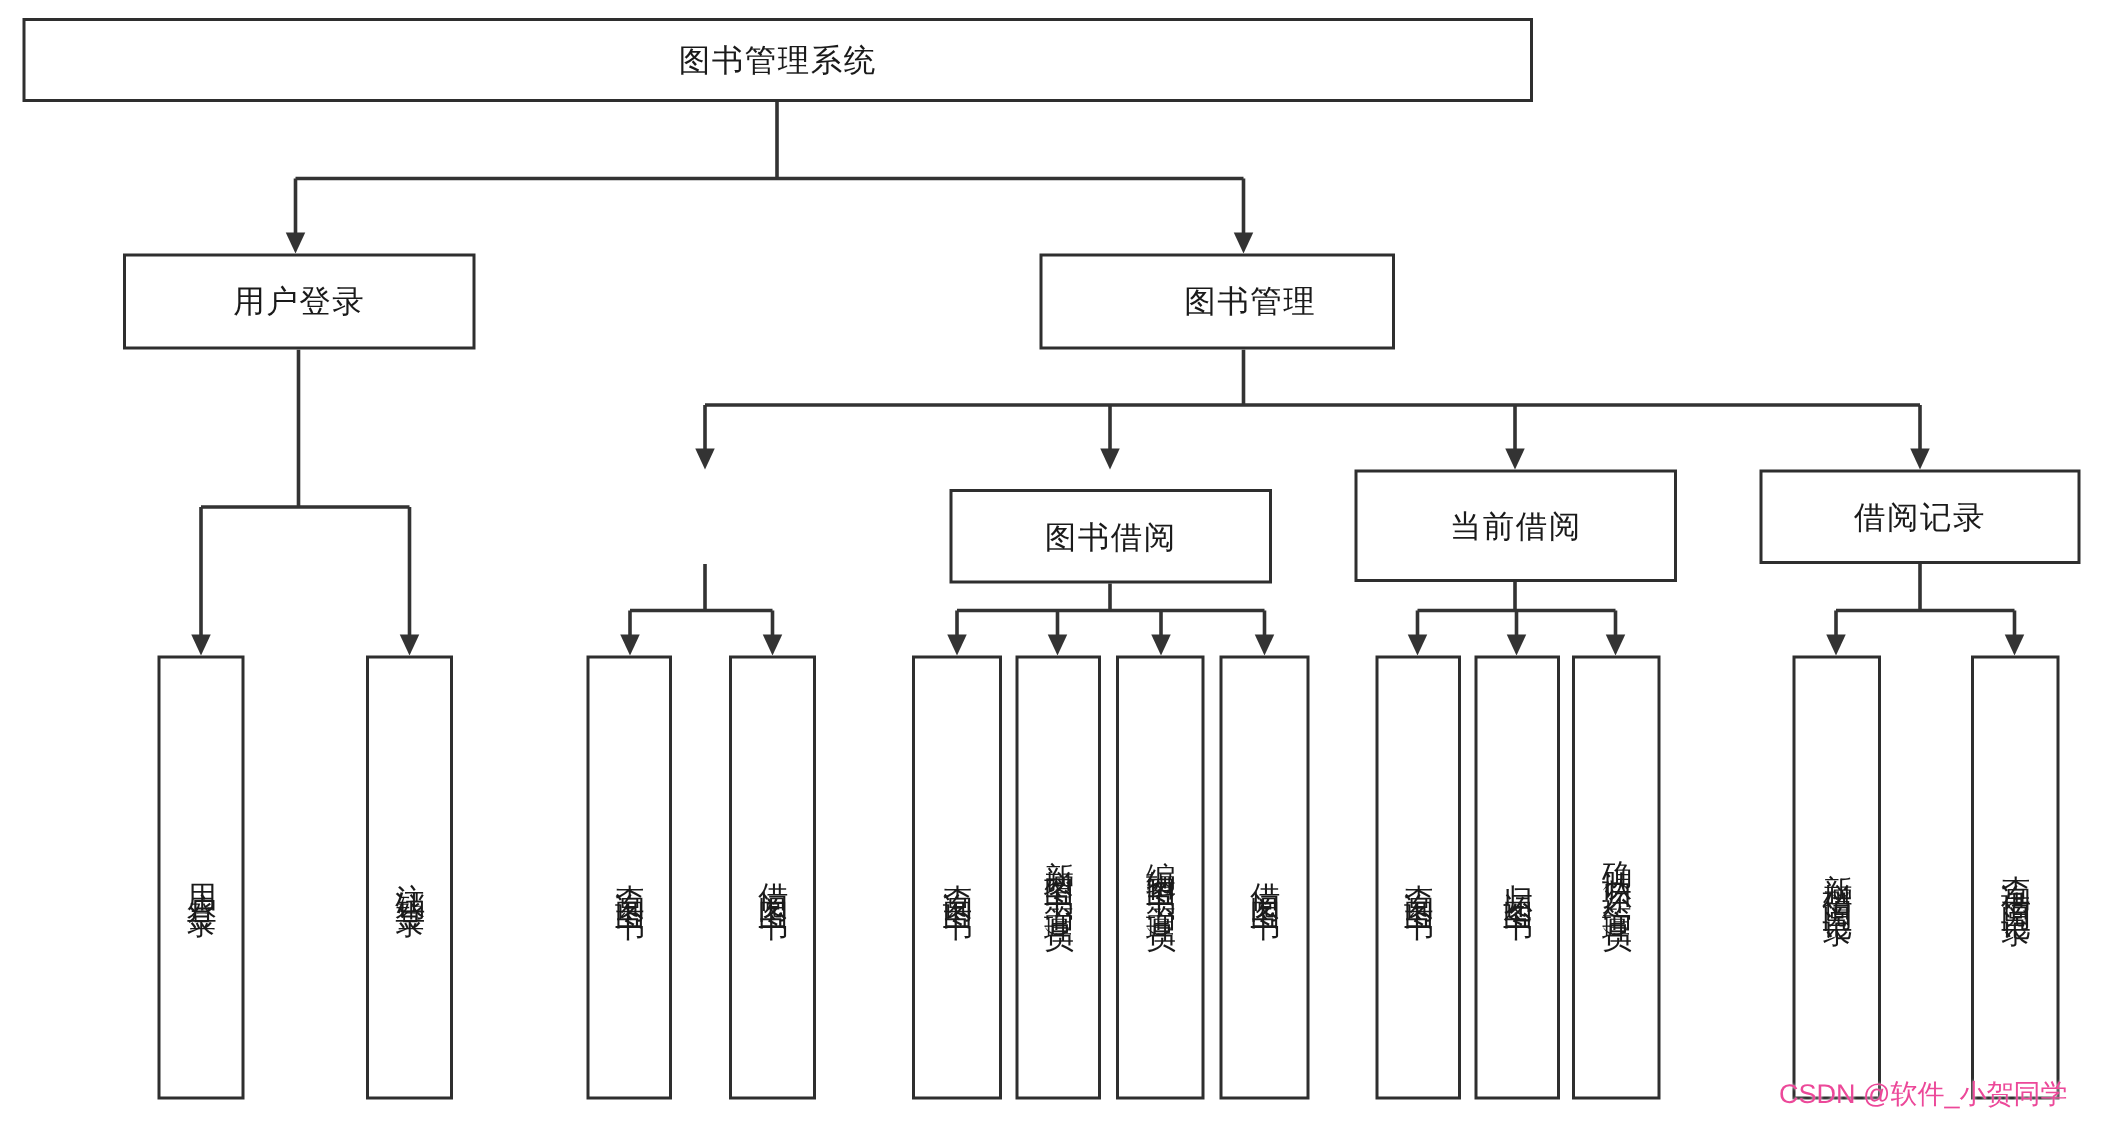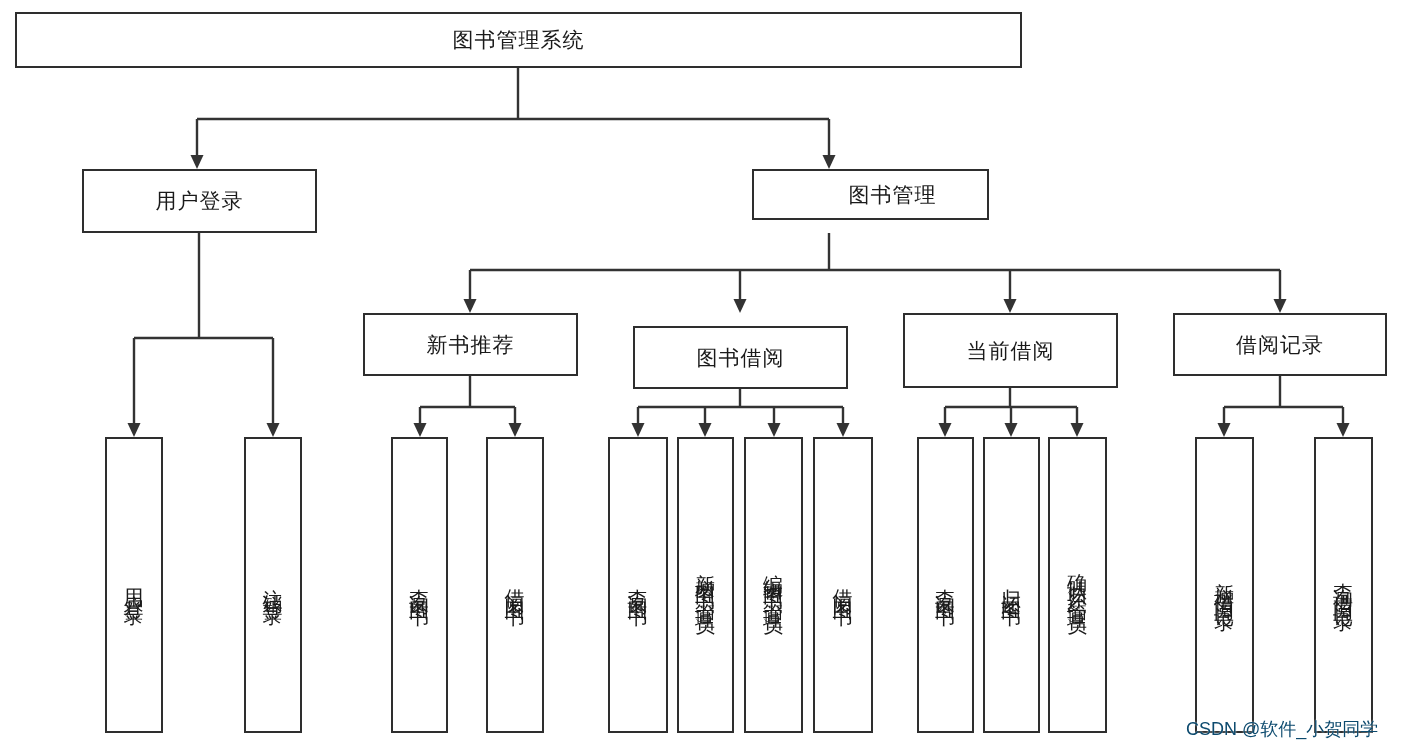"图书管理" .n-mgmt { height: 51px -> 64px; left: 752px -> 693px }
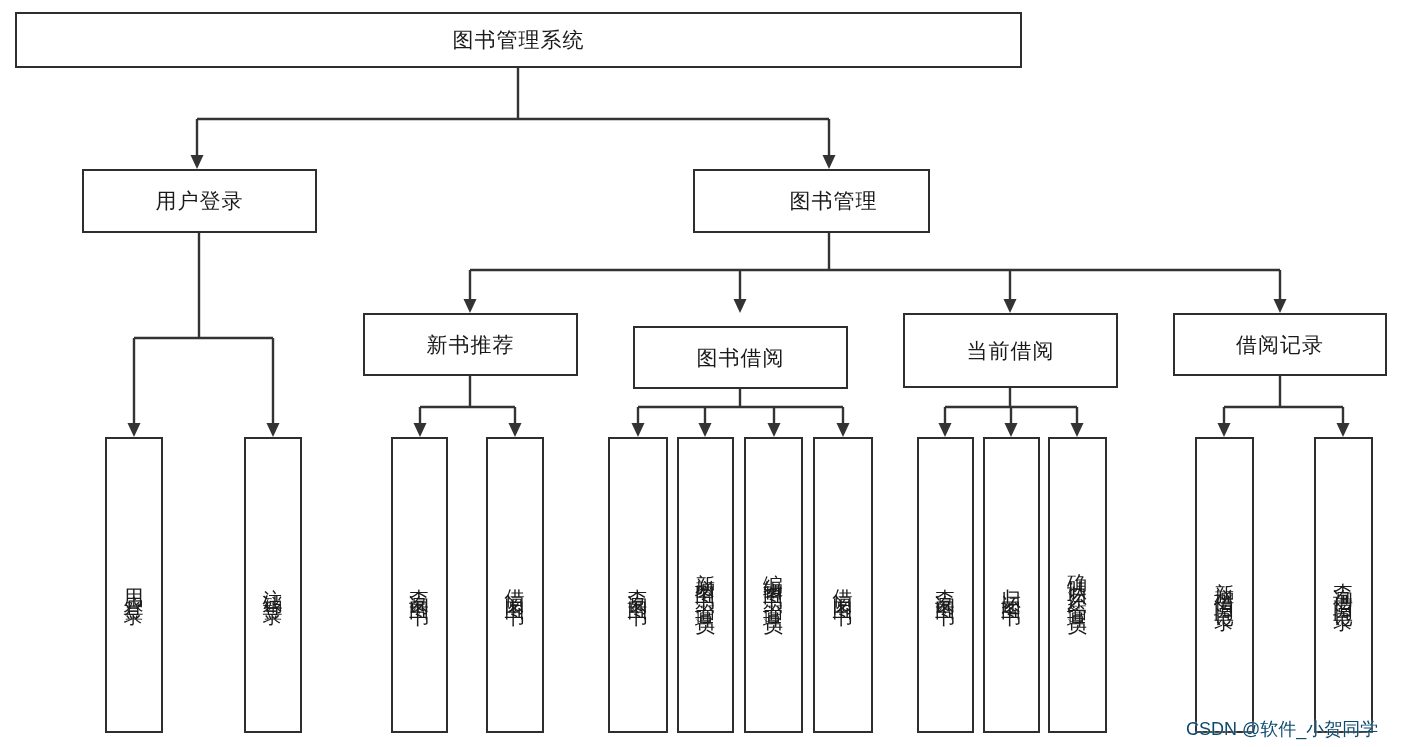"新书推荐" div.box { html: <div> <span>新书推荐</span> </div> -> none }
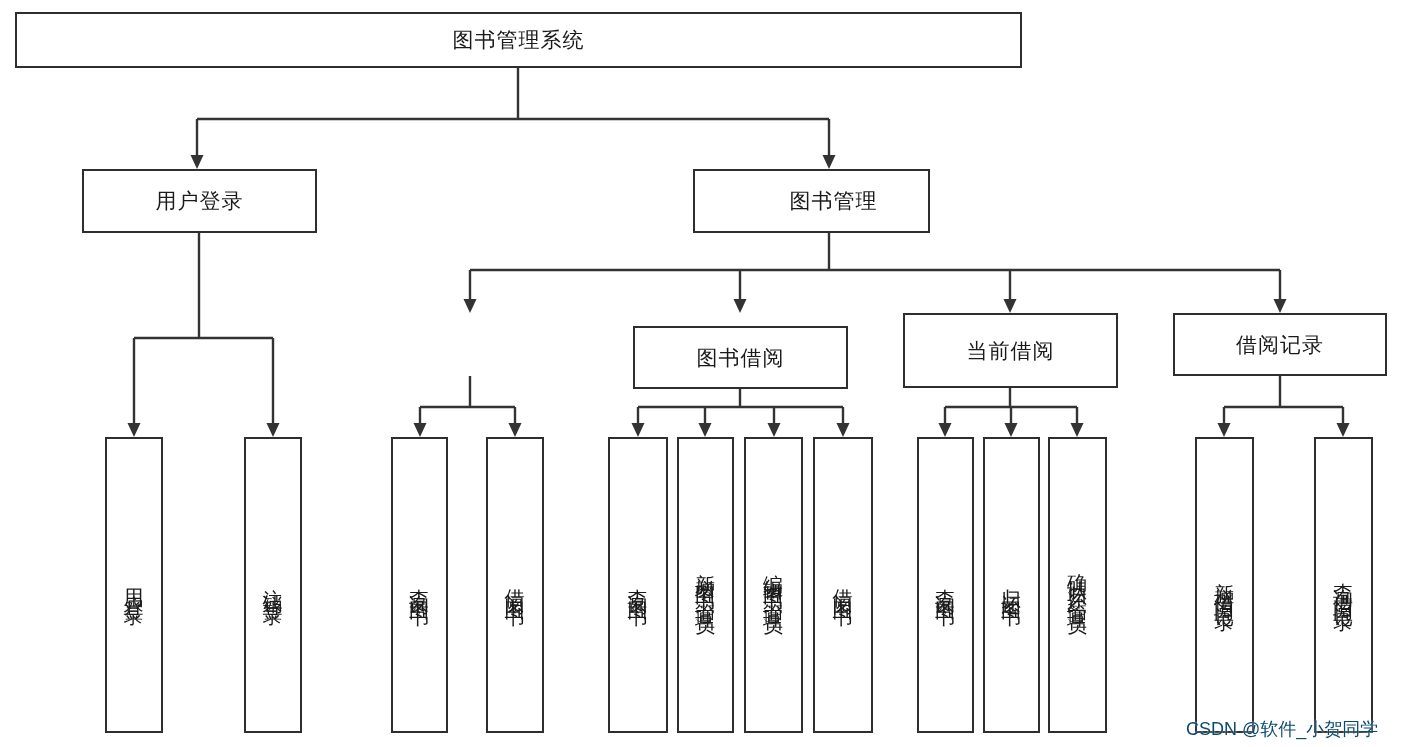"CSDN @软件_小贺同学" .watermark { color: #0c4a6e -> #ec4899 }
